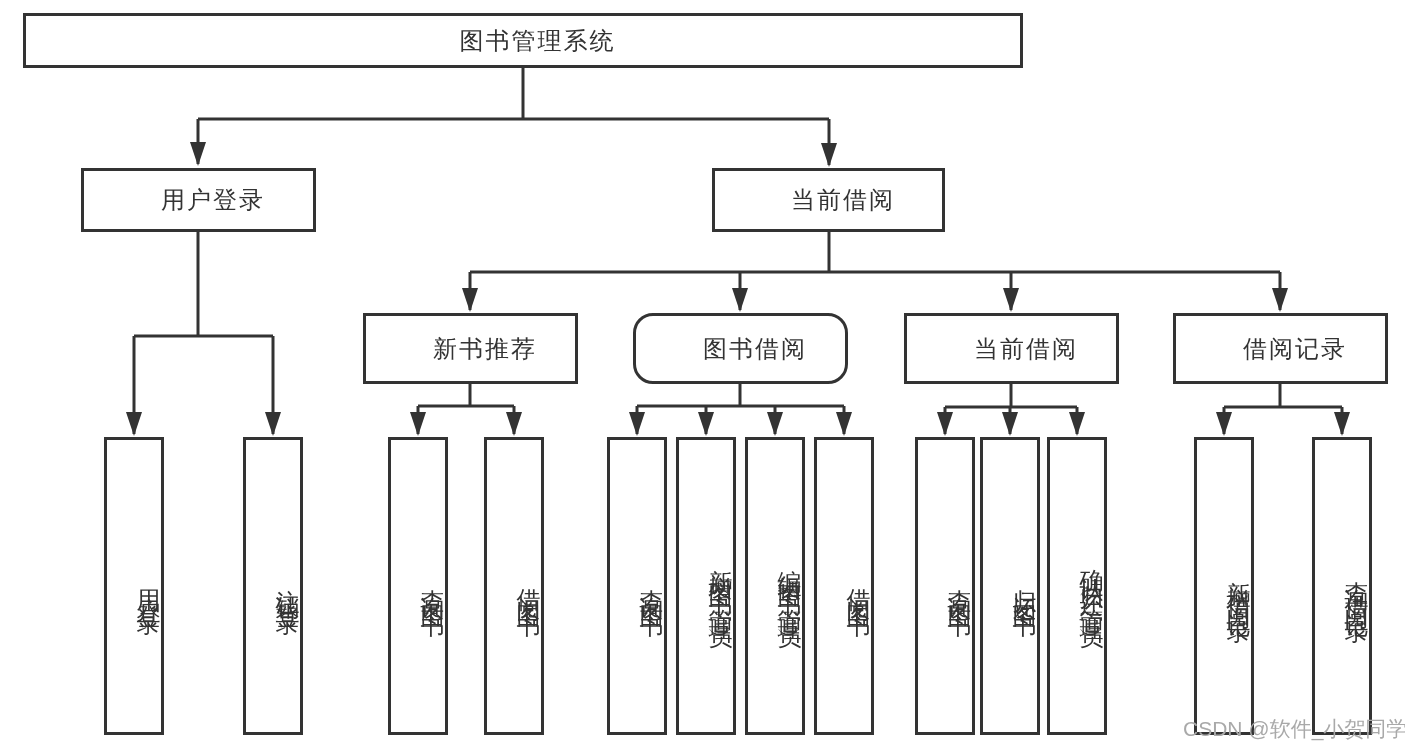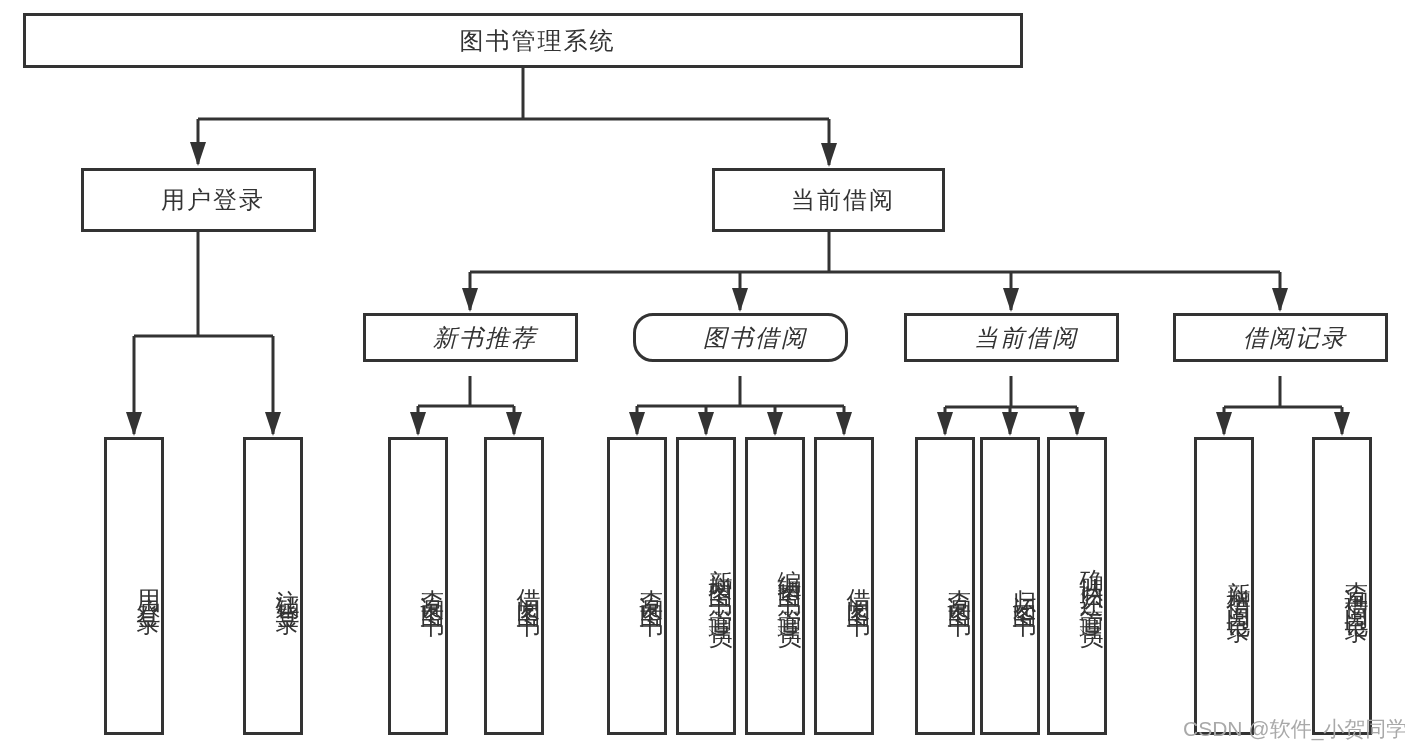"新书推荐" .node.l3 { font-style: italic -> none; height: 49px -> 71px }
